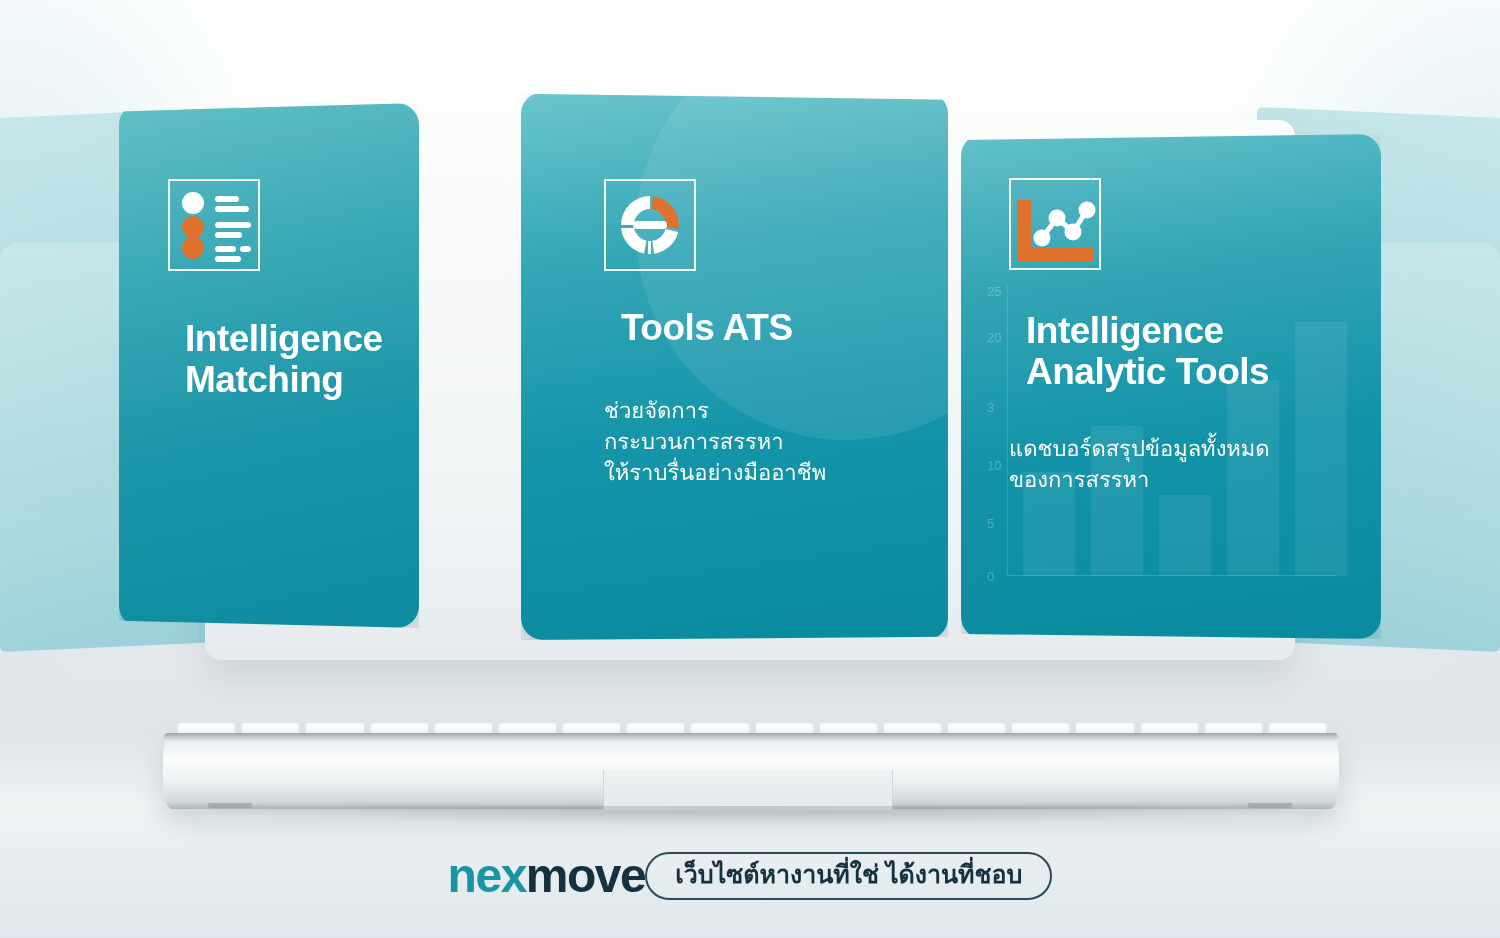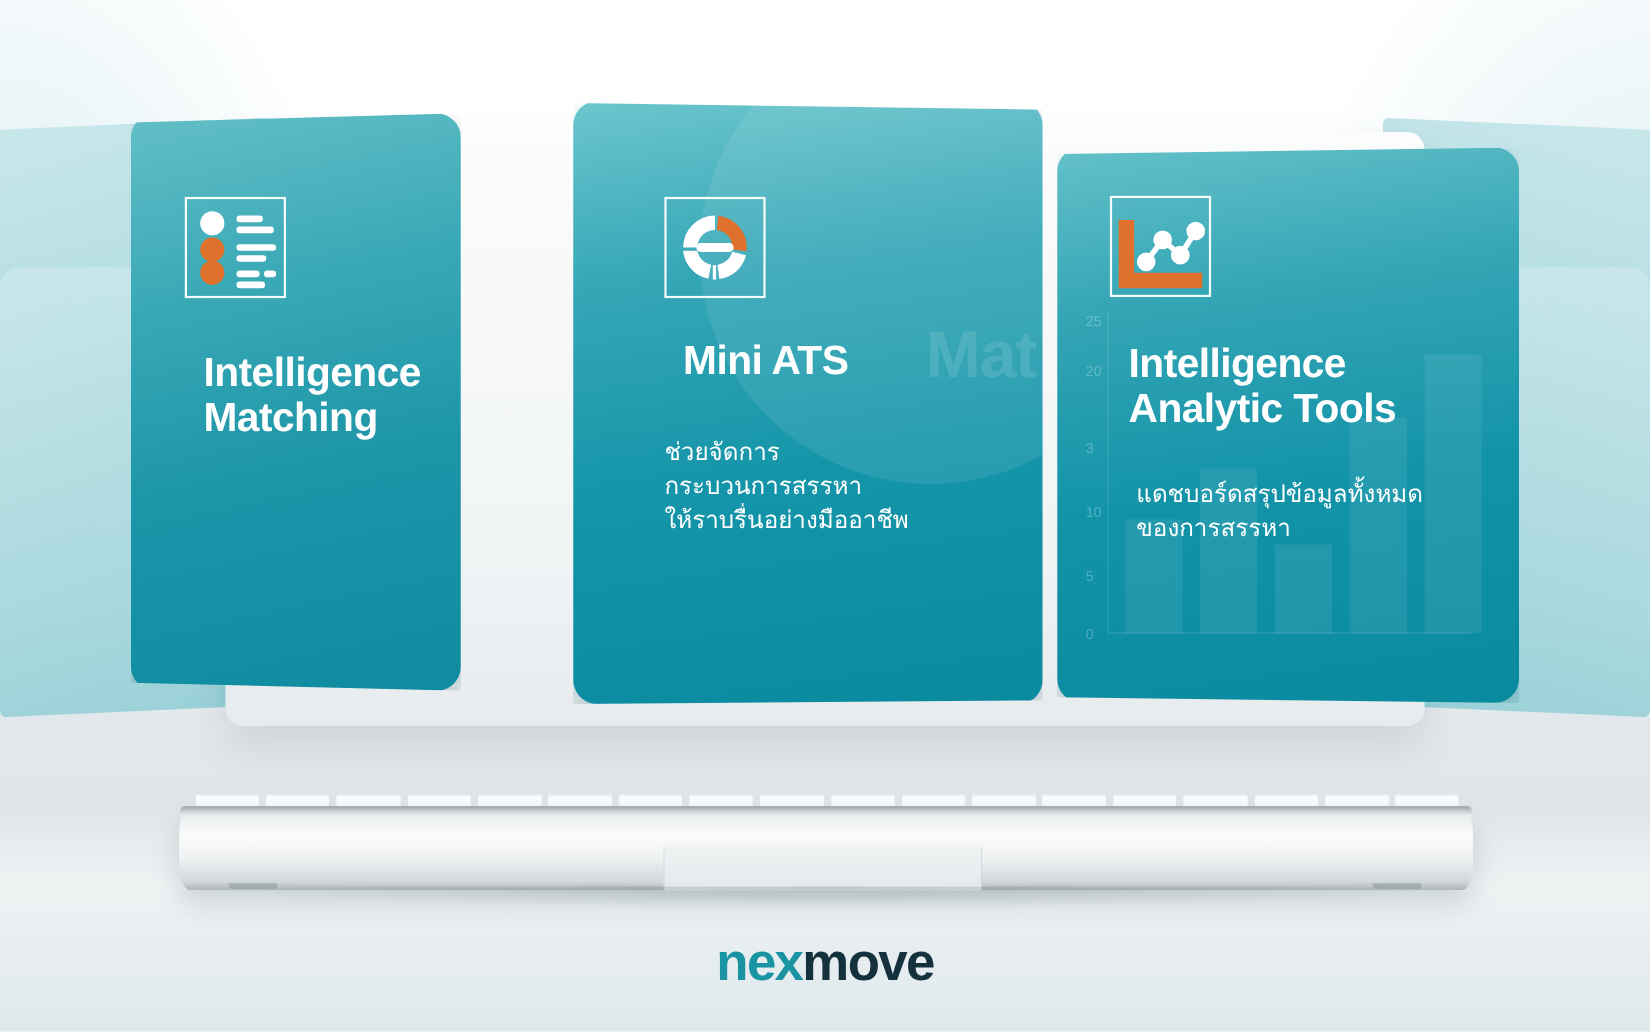"Mini ATS" div.card-title { text: Mini -> Tools }
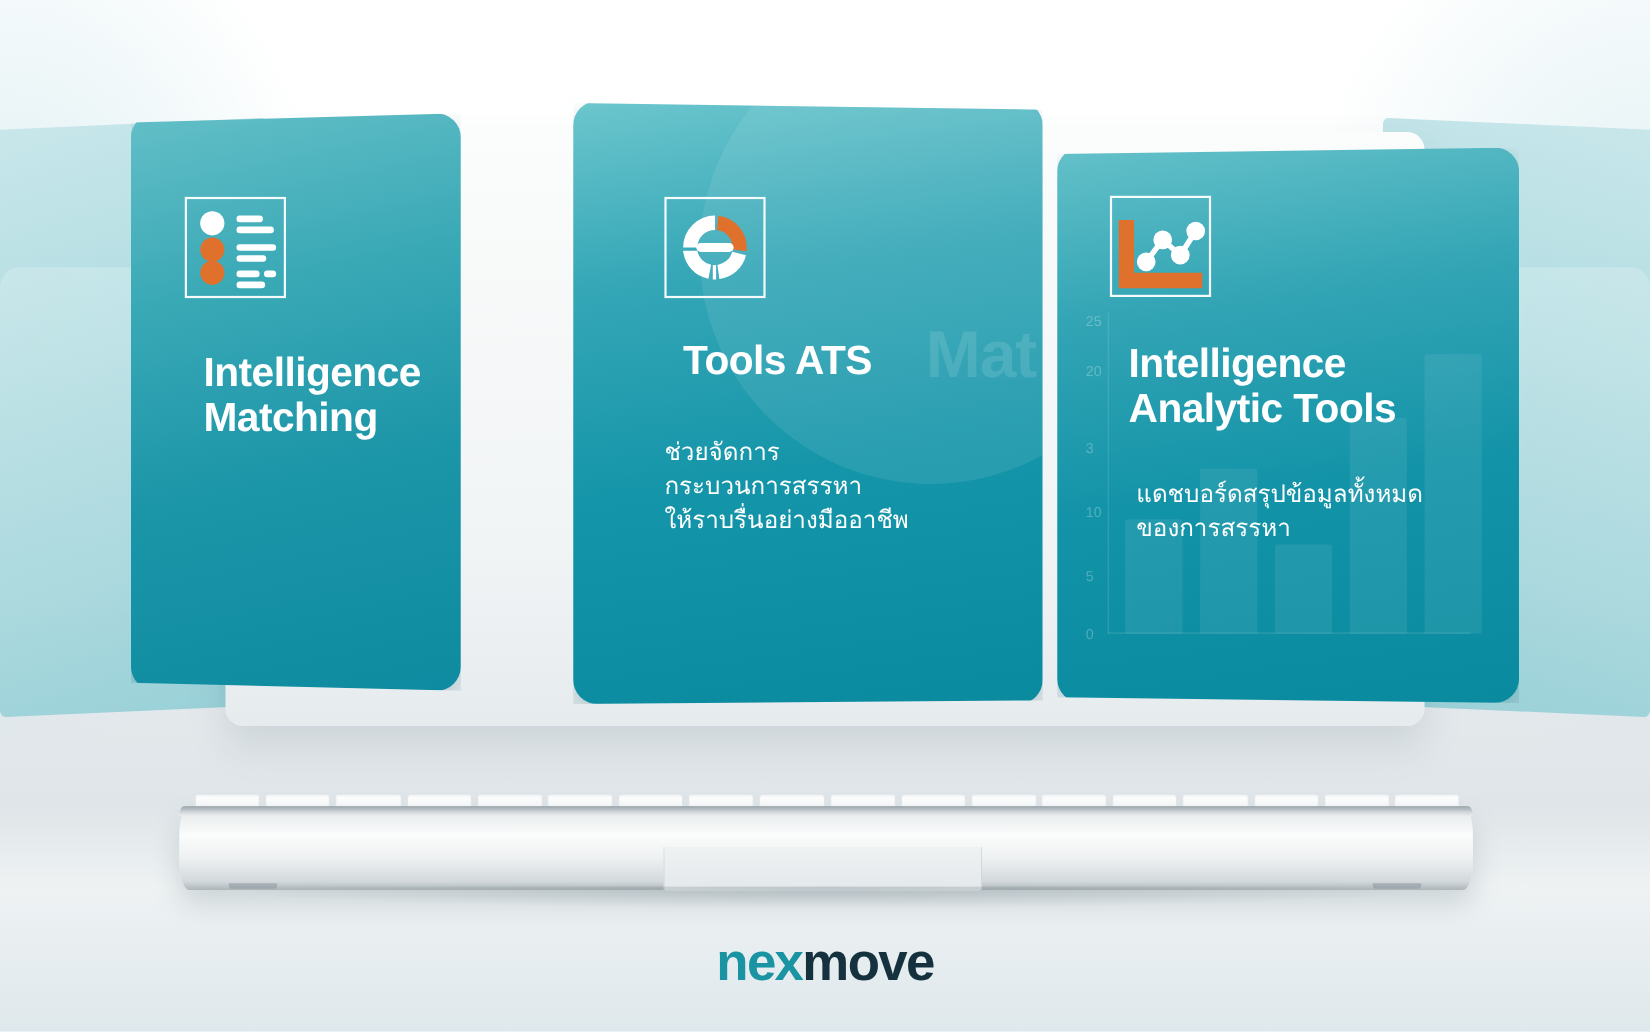"Mat" div.card2-watermark { html: <div>Mat</div> -> none }
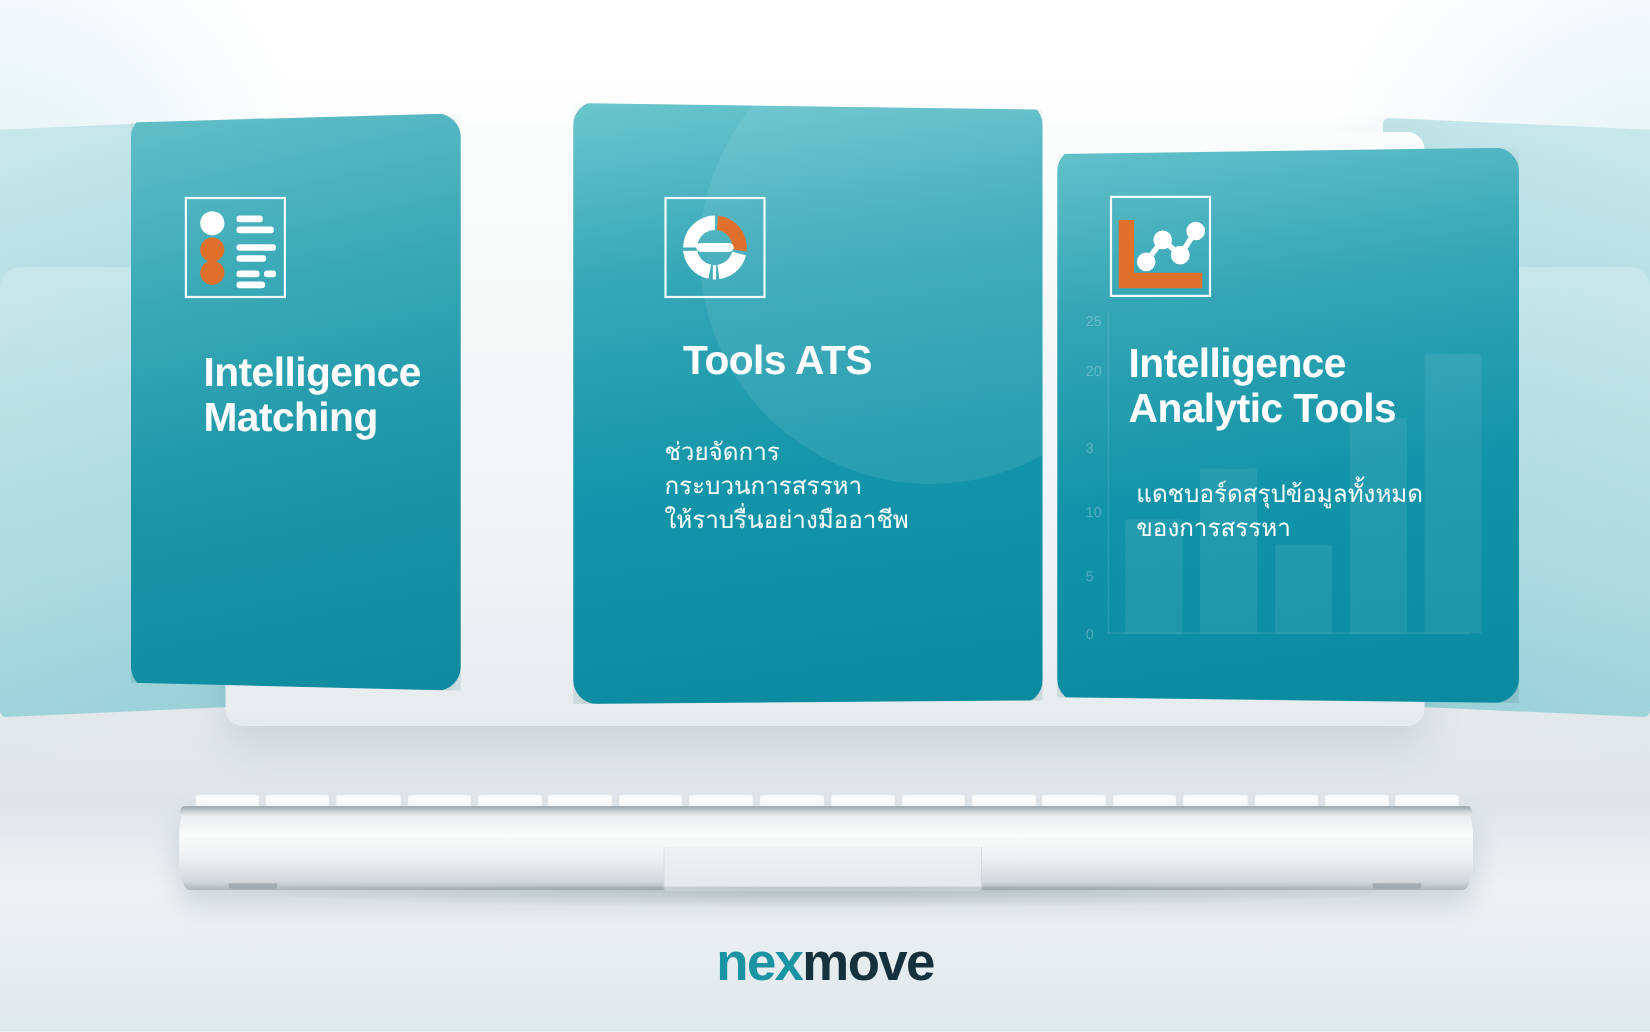"แดชบอร์ดสรุปข้อมูลทั้งหมด" div.card-desc { padding-left: 24px -> none }
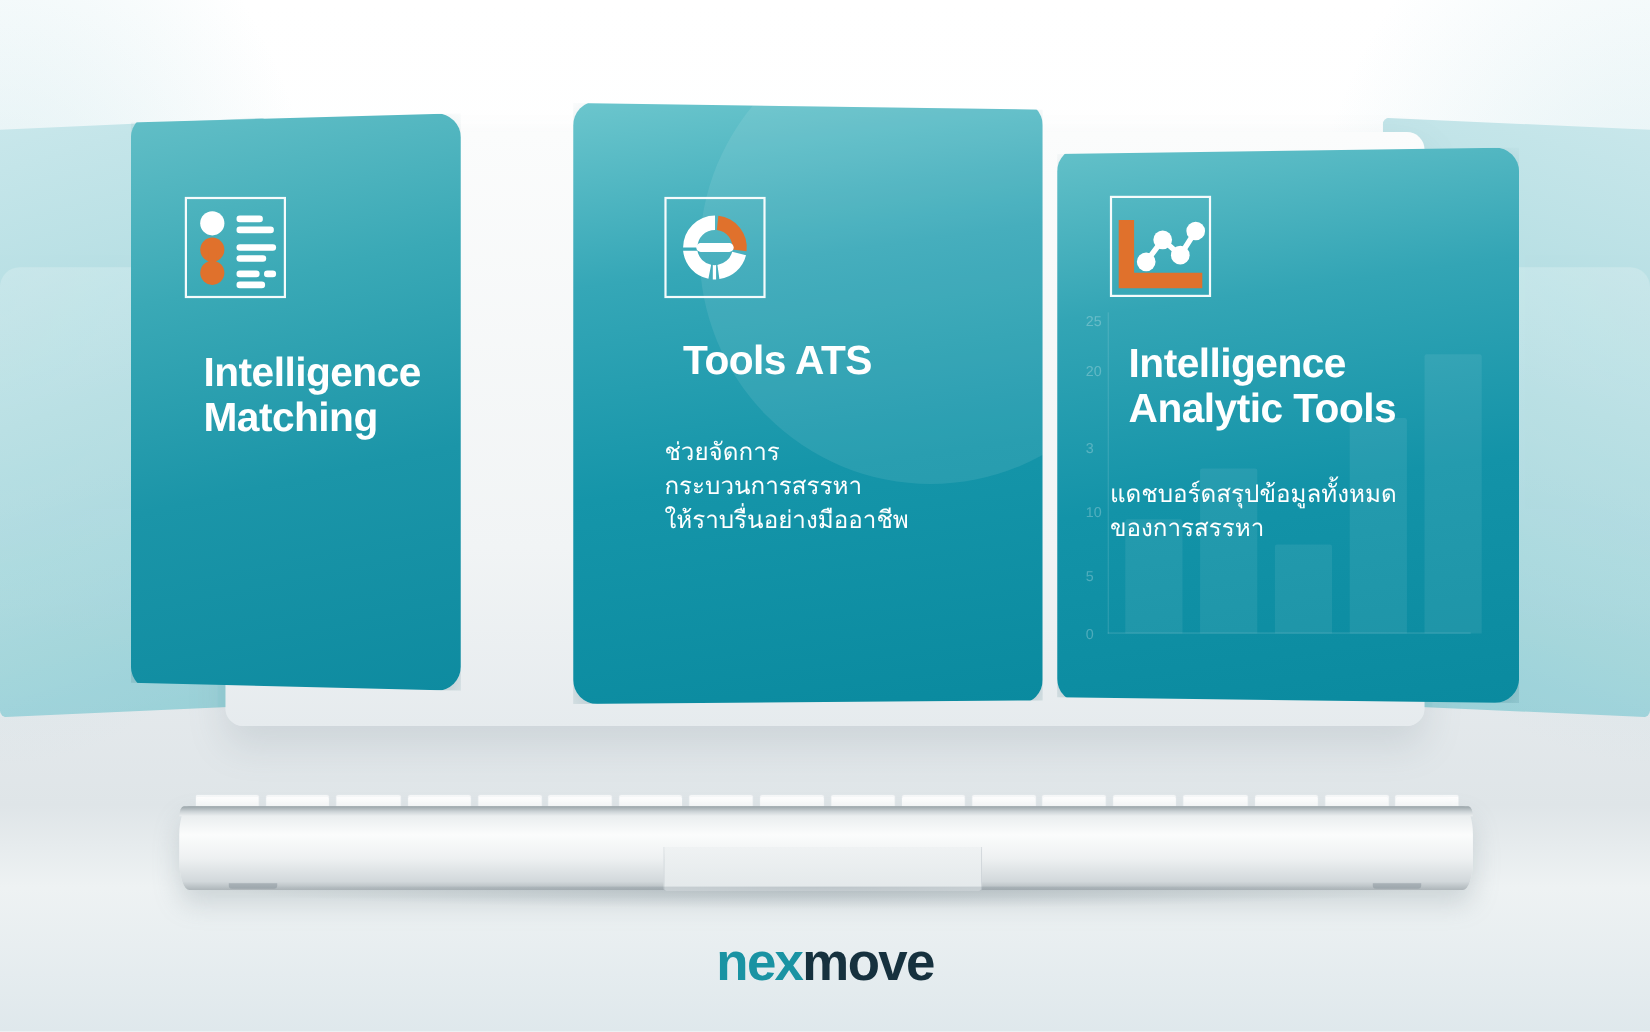"เว็บไซต์หางานที่ใช่ ได้งานที่ชอบ" div.tagline-pill { html: none -> <div>เว็บไซต์หางานที่ใช่ ได้งานที่ชอบ</div> }
